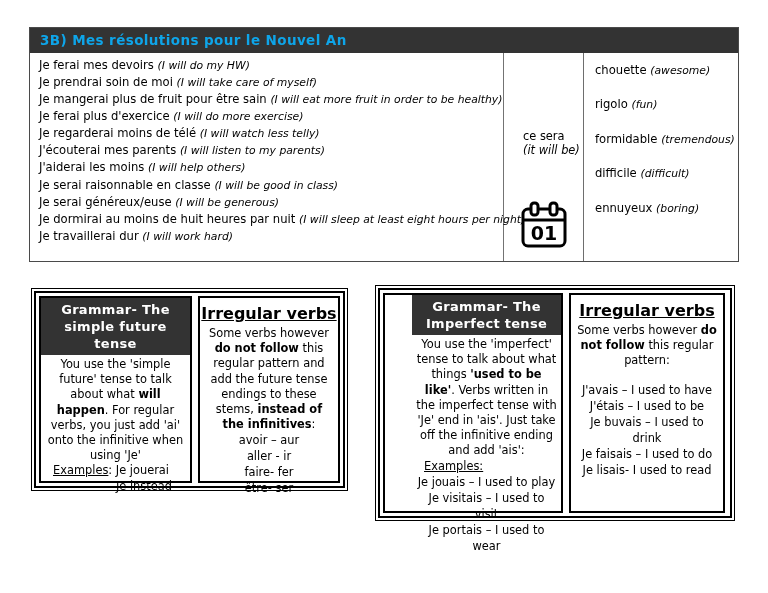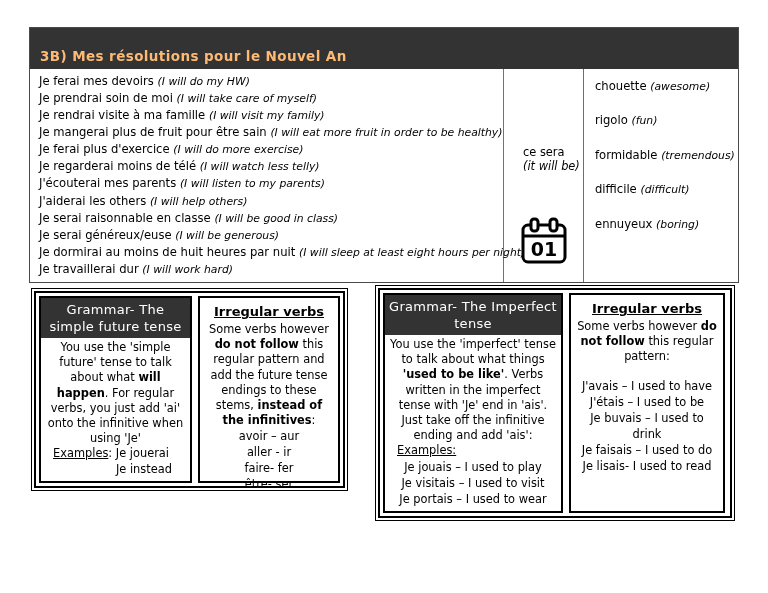"3B) Mes résolutions pour le" #table-header-bar { color: #fdba74 -> #0ea5e9; padding: 20px 0 4px 10px -> 4px 0 4px 10px }
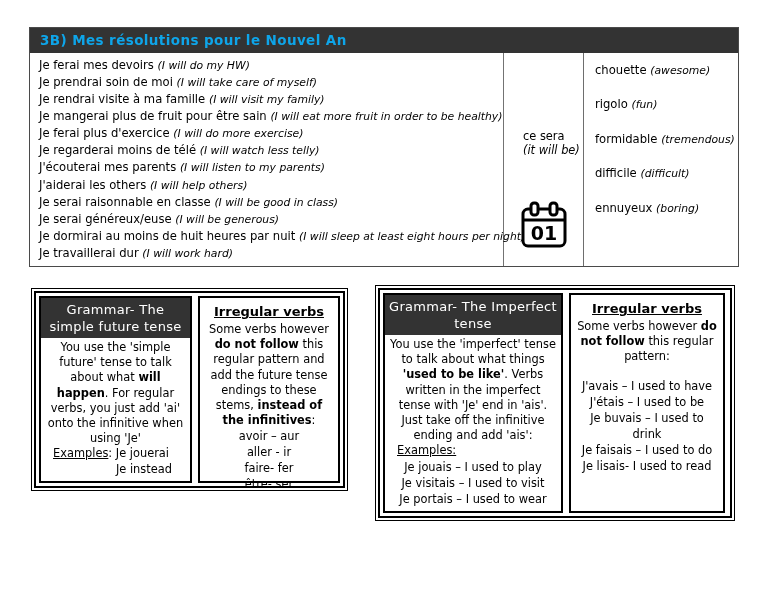"Je rendrai visite à ma" div.res-line { html: <div><span>Je rendrai visite à ma famille </span><span>(I will visit my family)</span></div> -> none }
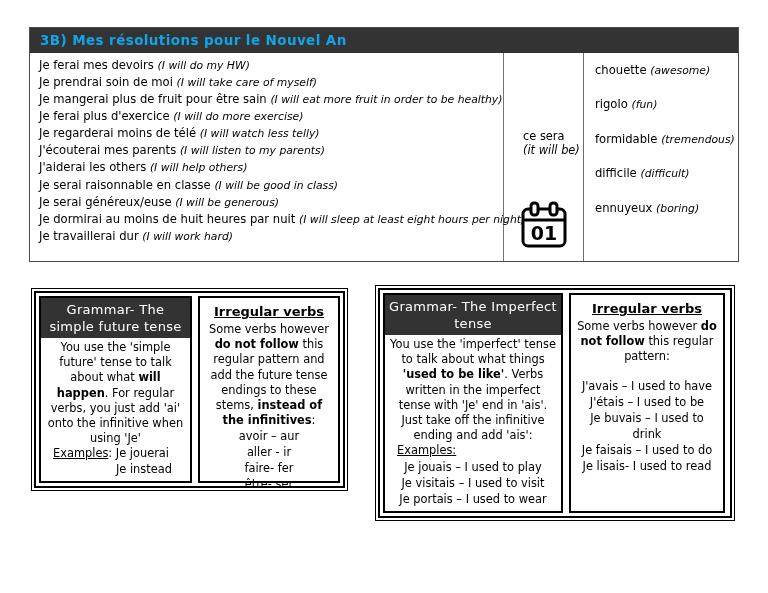"J'aiderai les others" span { text: others -> moins }
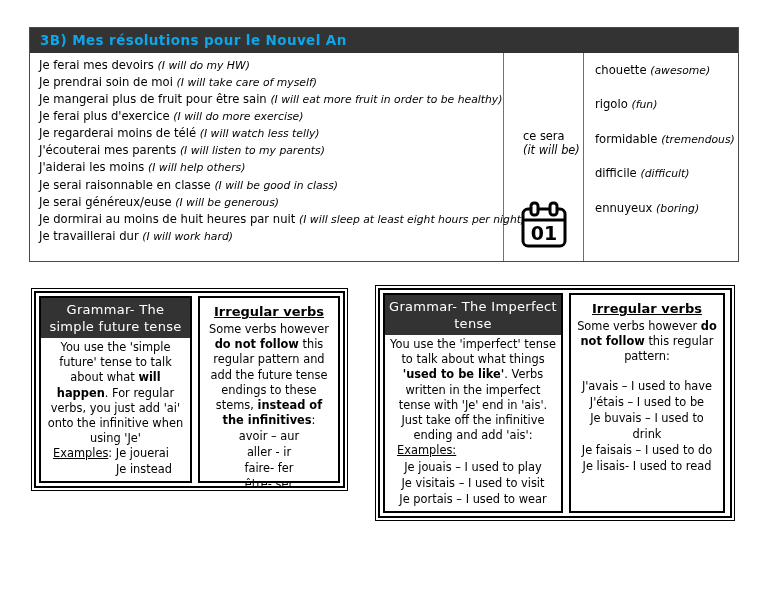"Grammar- The simple future tense" .gbox-title { font-weight: normal -> bold }
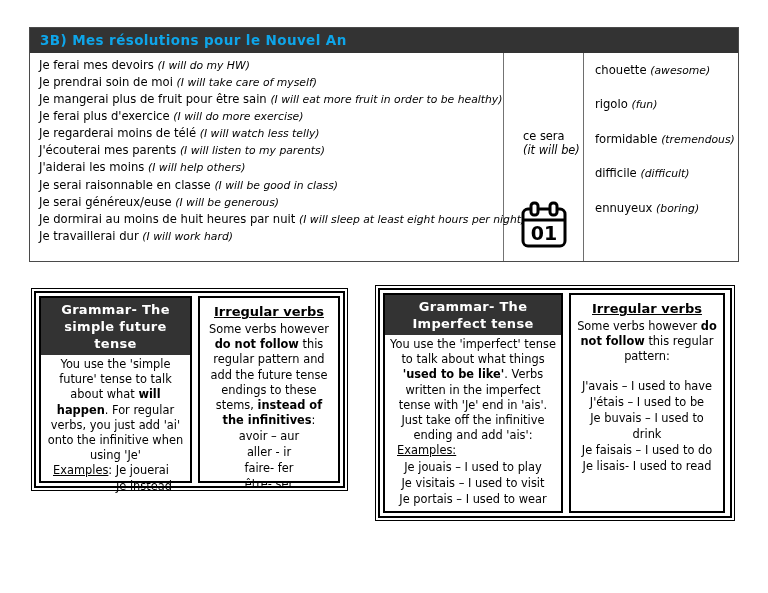"Irregular verbs" .gbox-plaintitle { font-size: 13px -> 16px }
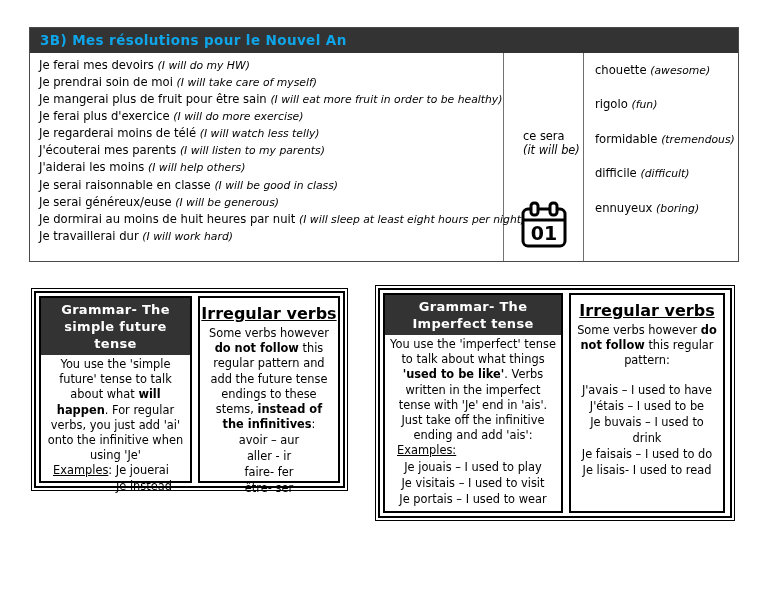"Grammar- The Imperfect tense" #box-imperfect-tense { padding-left: none -> 27px }
